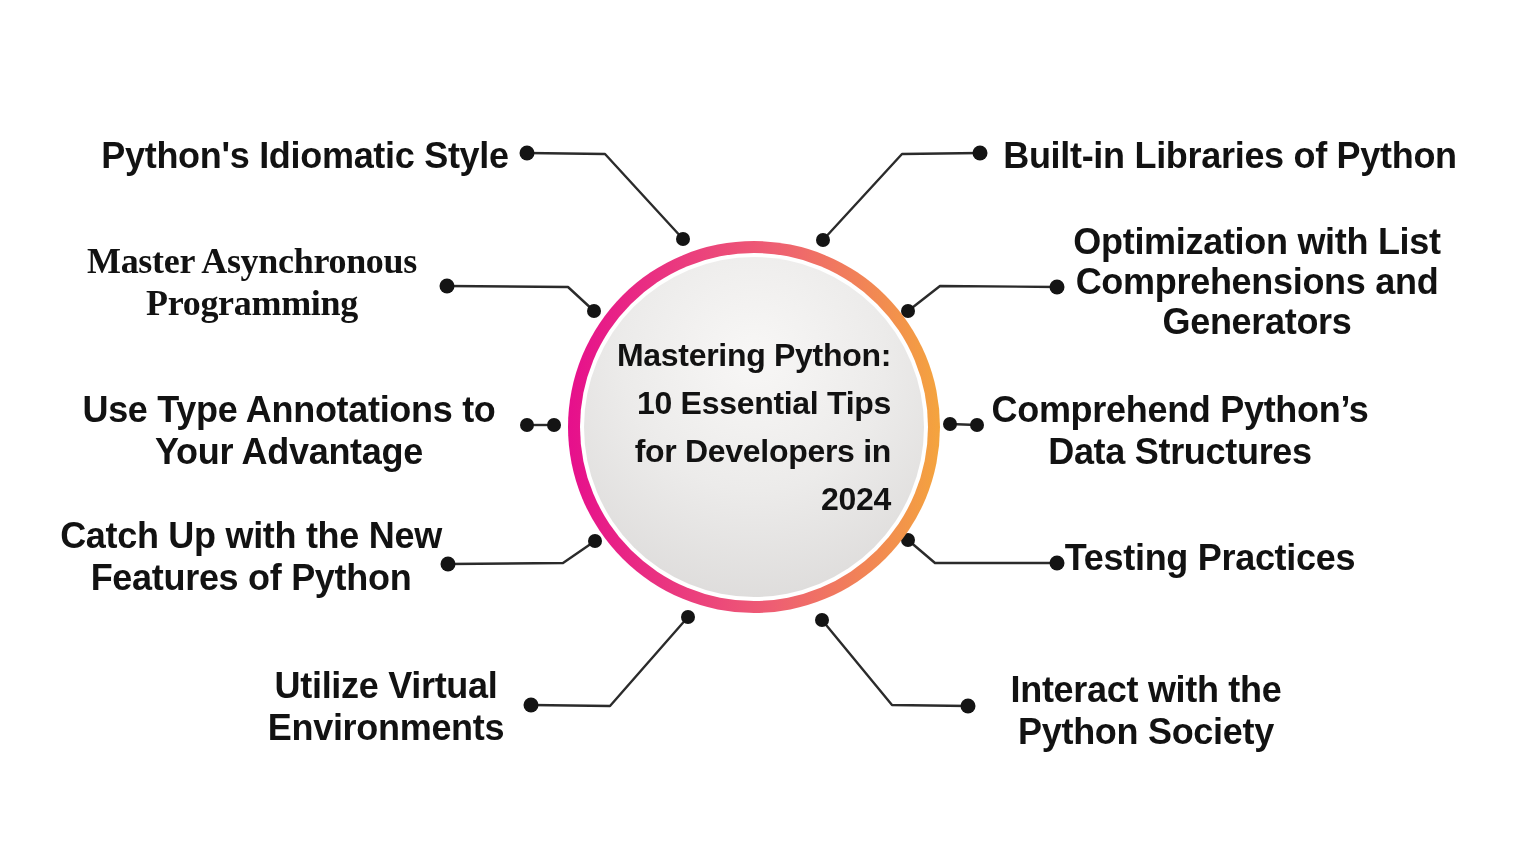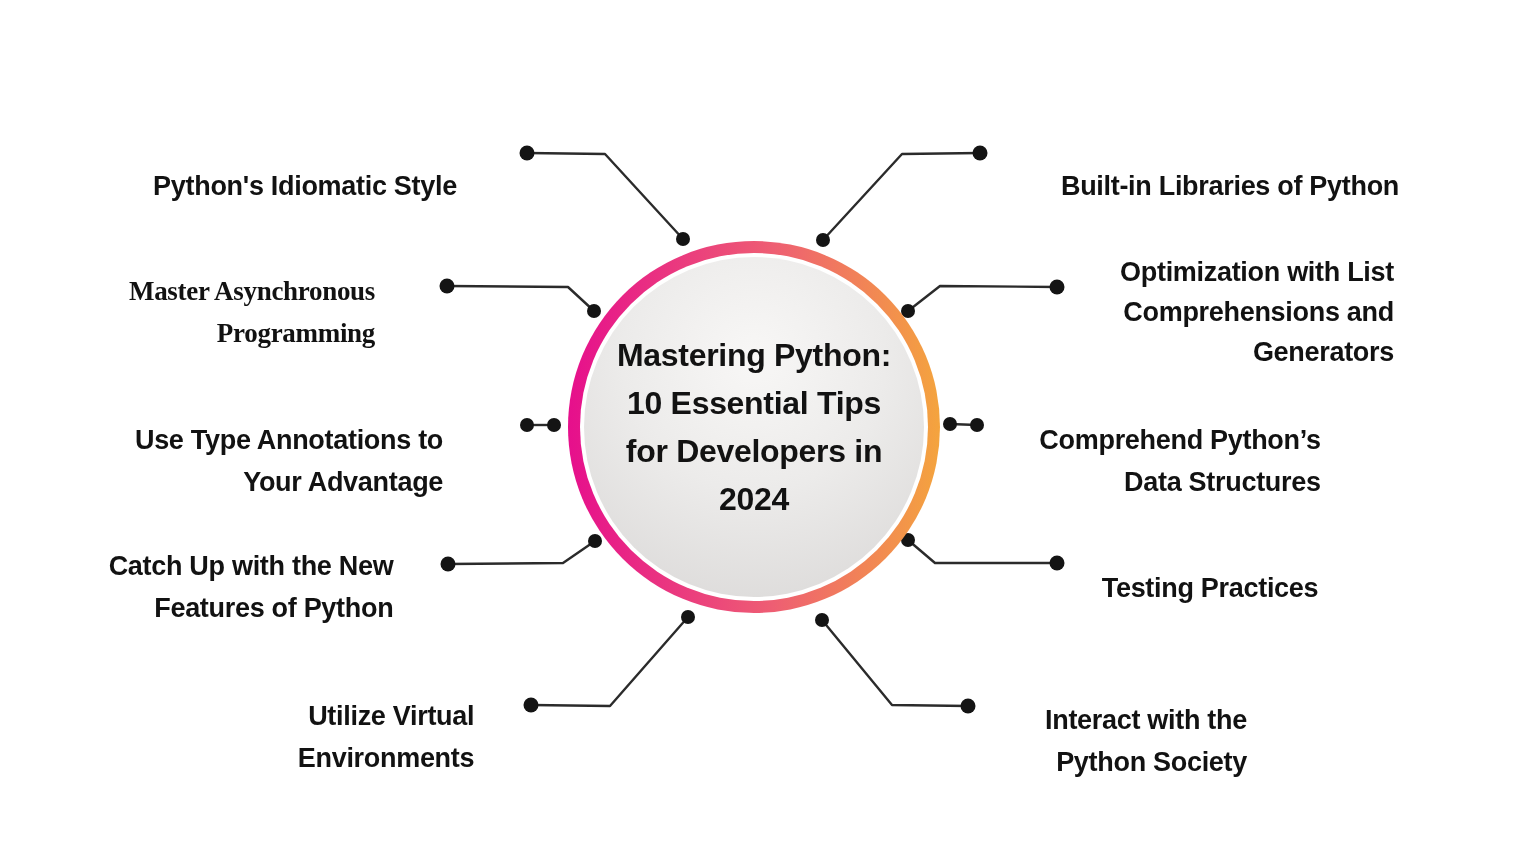"Python's Idiomatic Style" .tip { font-size: 27px -> 36px; margin-top: 30px -> none; text-align: right -> center }
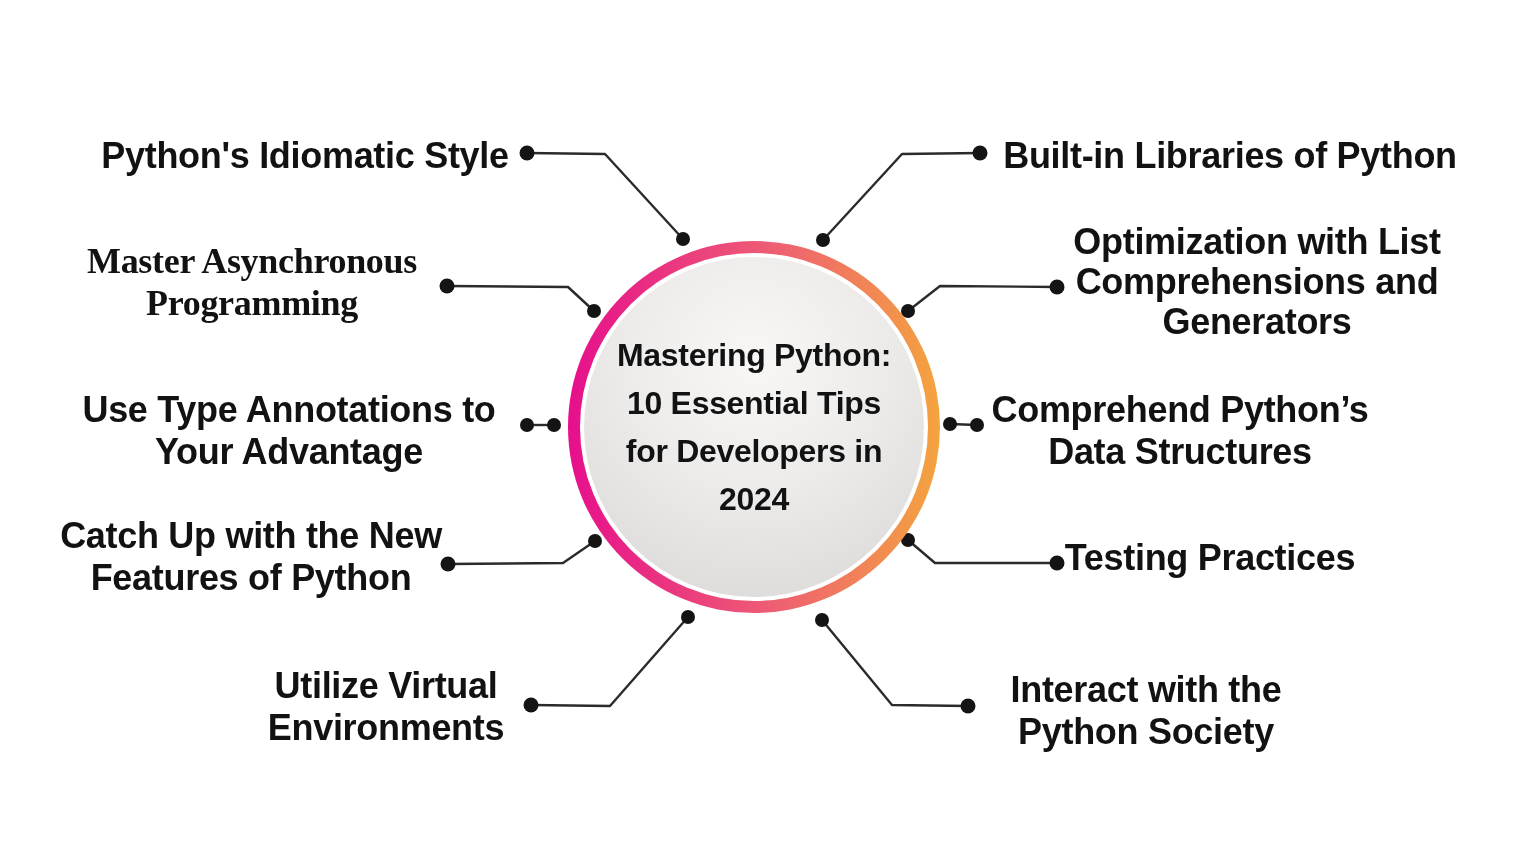"Mastering Python:" .sphere-title { text-align: center -> right }
